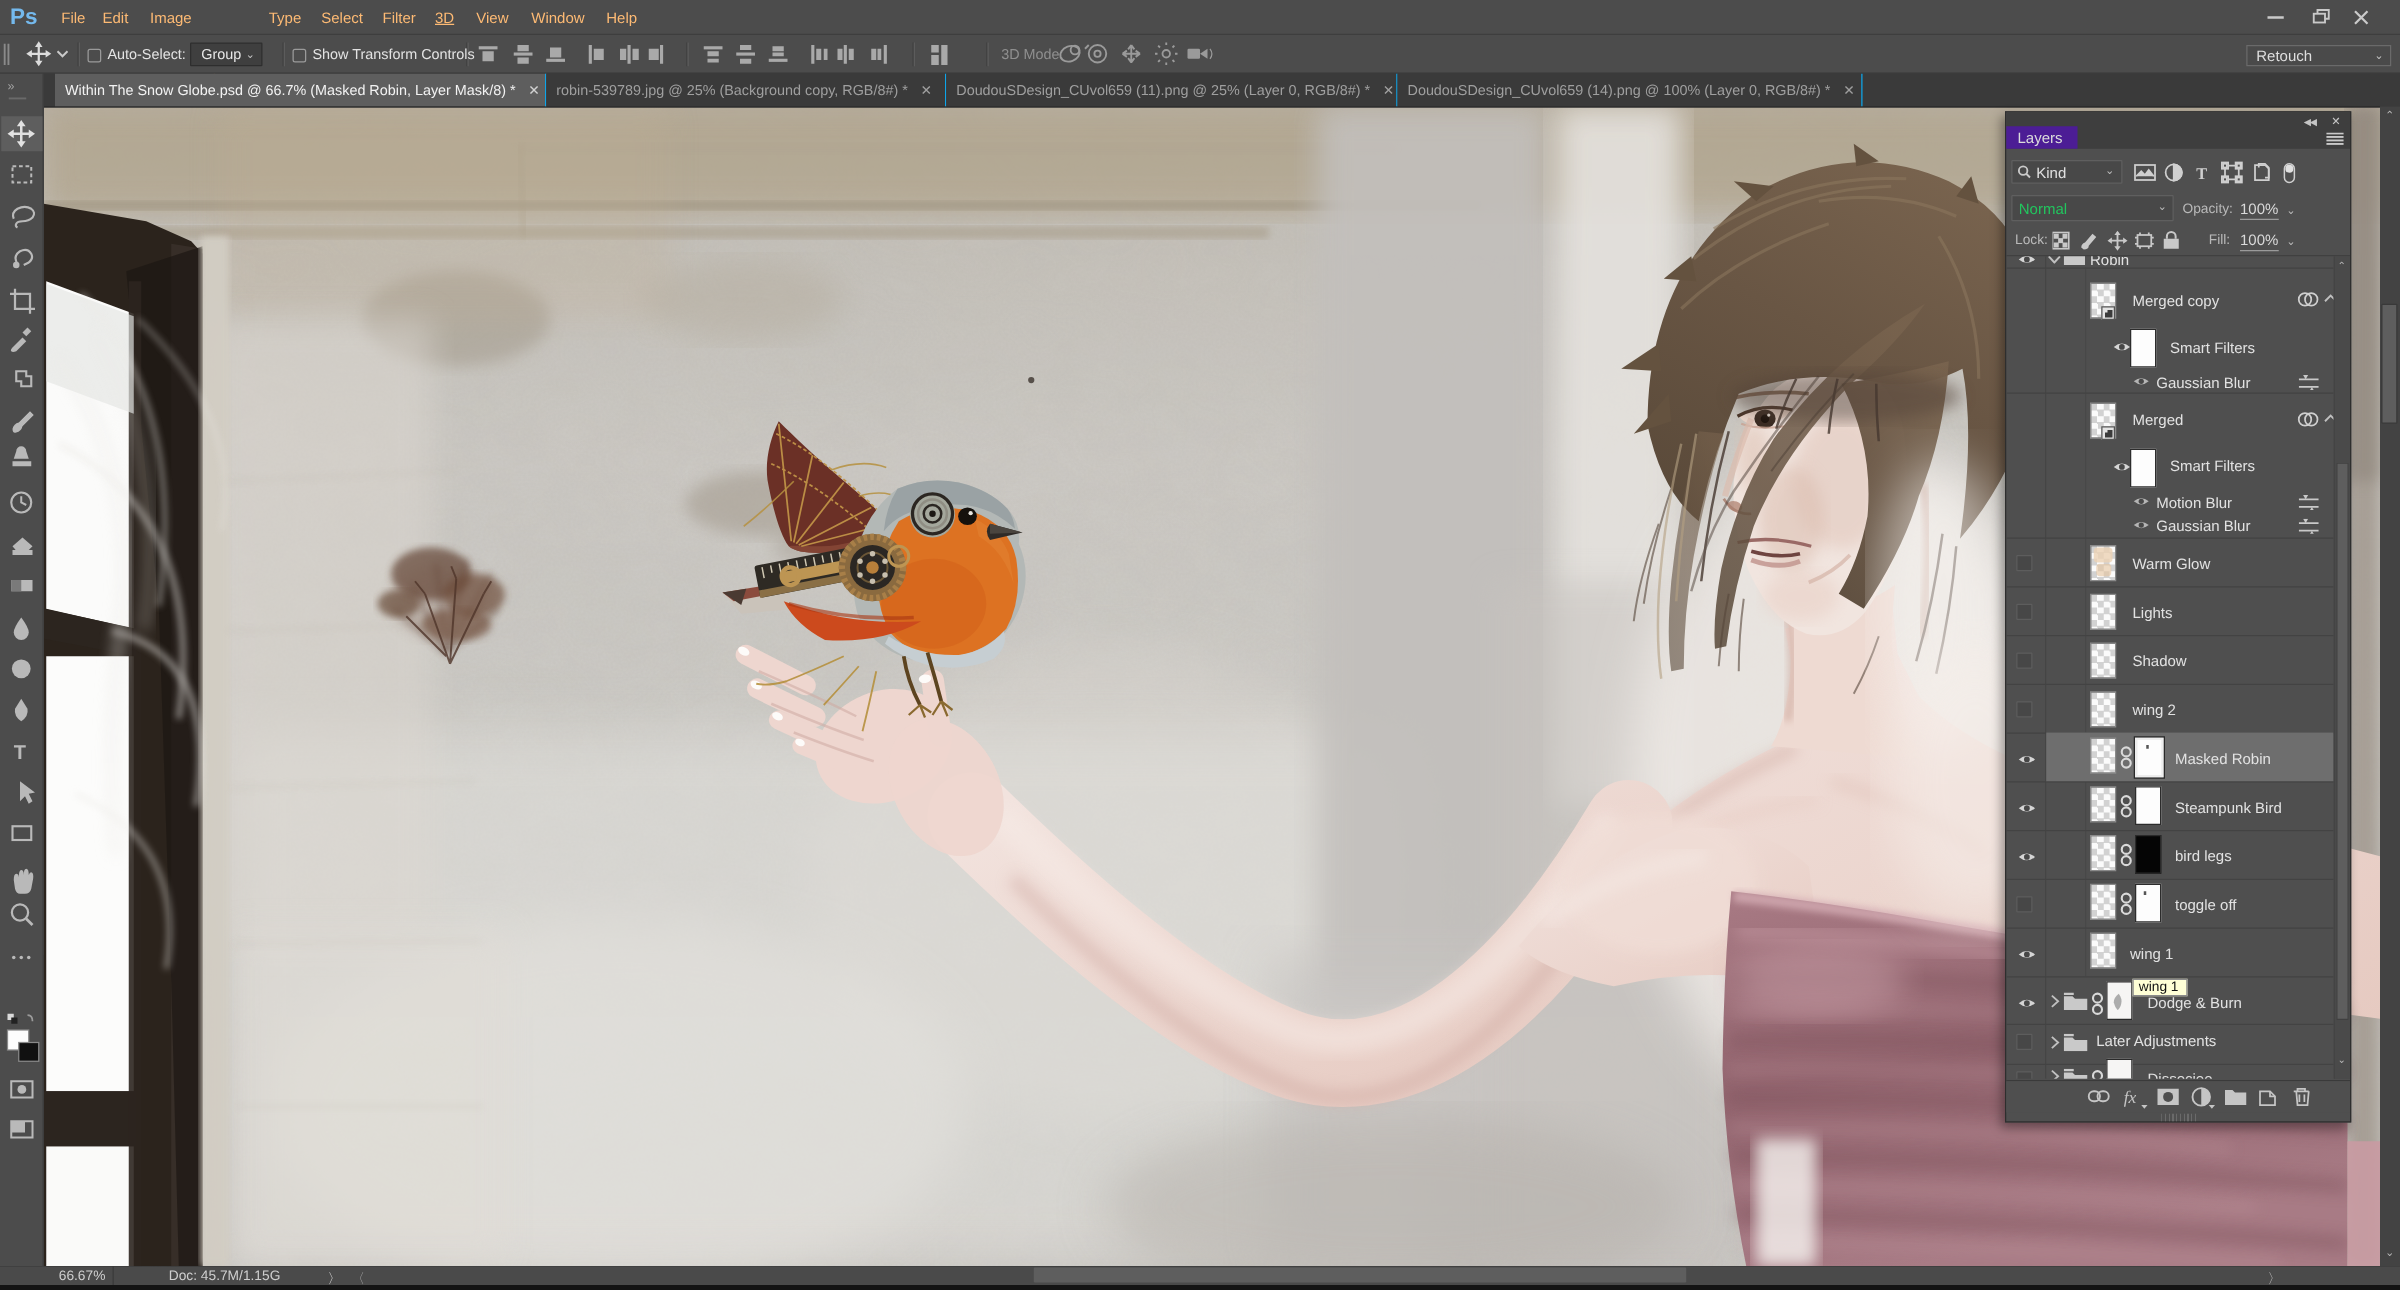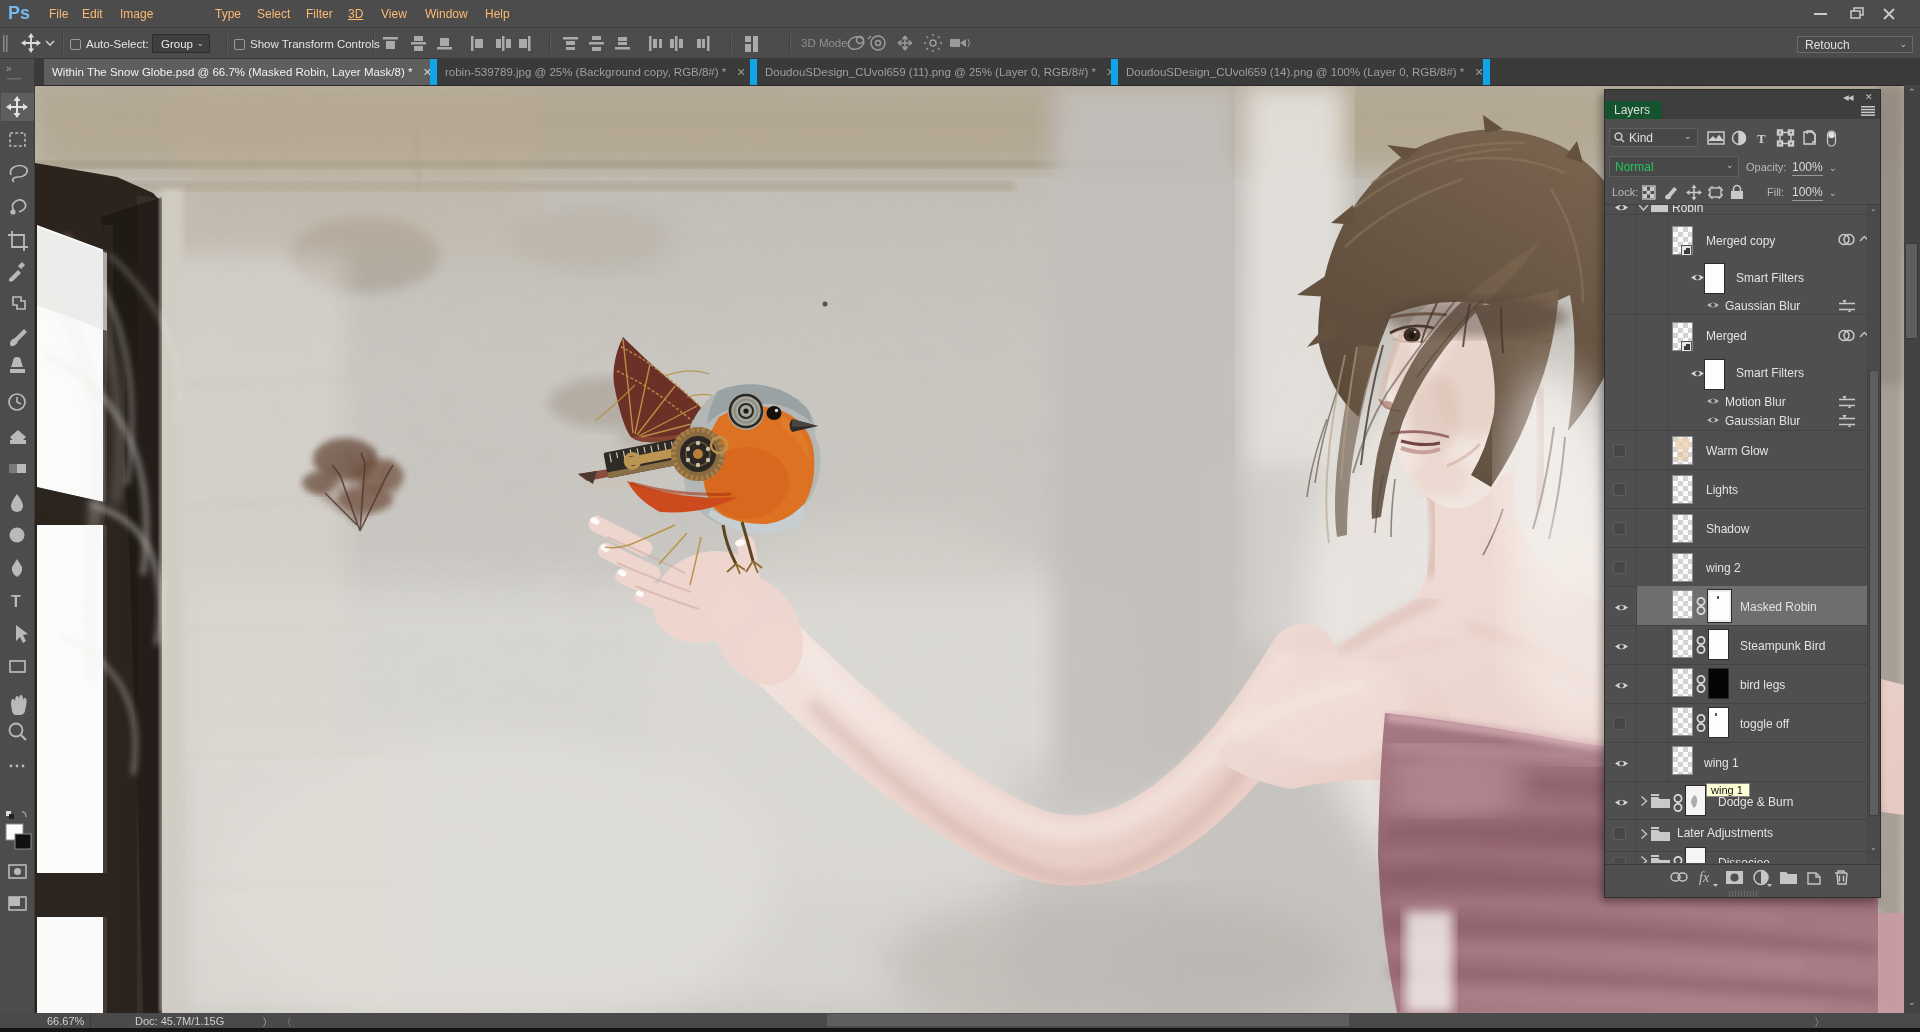"Within The Snow Globe.psd @" .tab { border-right: 7px solid #0ea5e9 -> 1px solid #0ea5e9 }
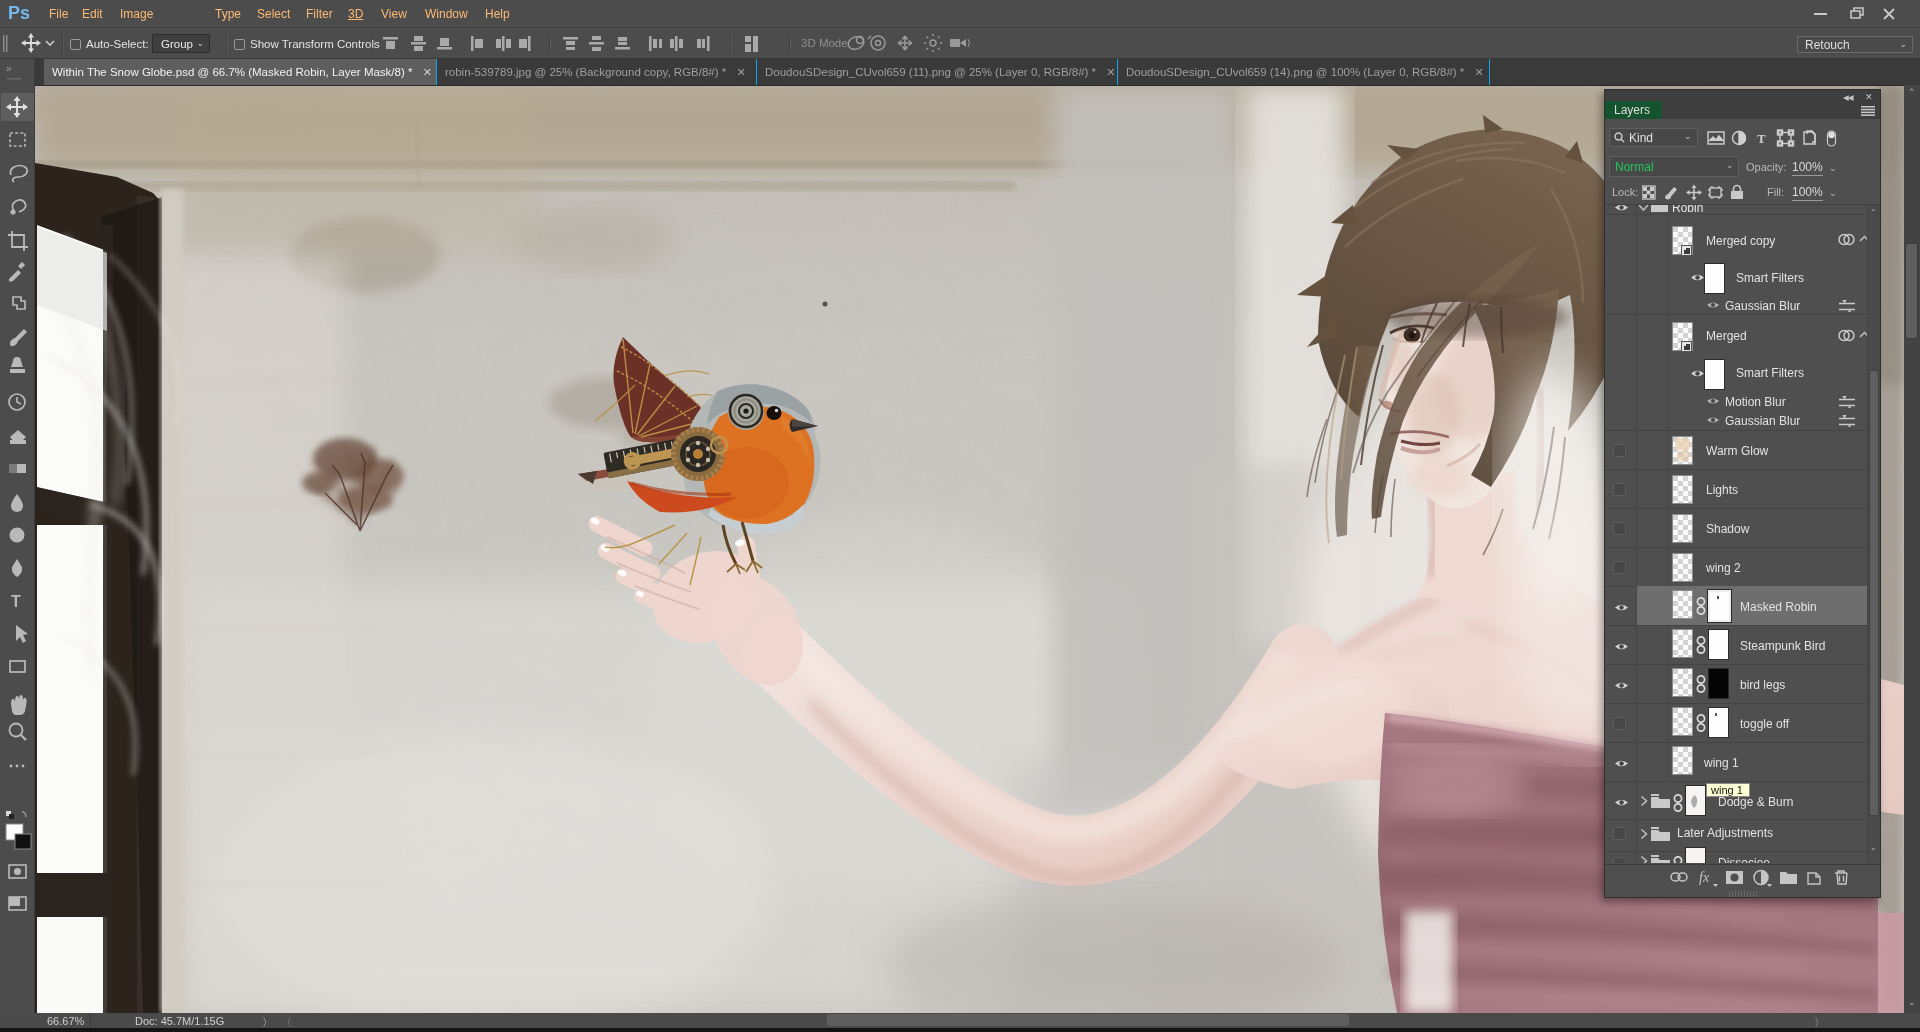"Layers" #layertab { background: #14532d -> #4c1d95 }
